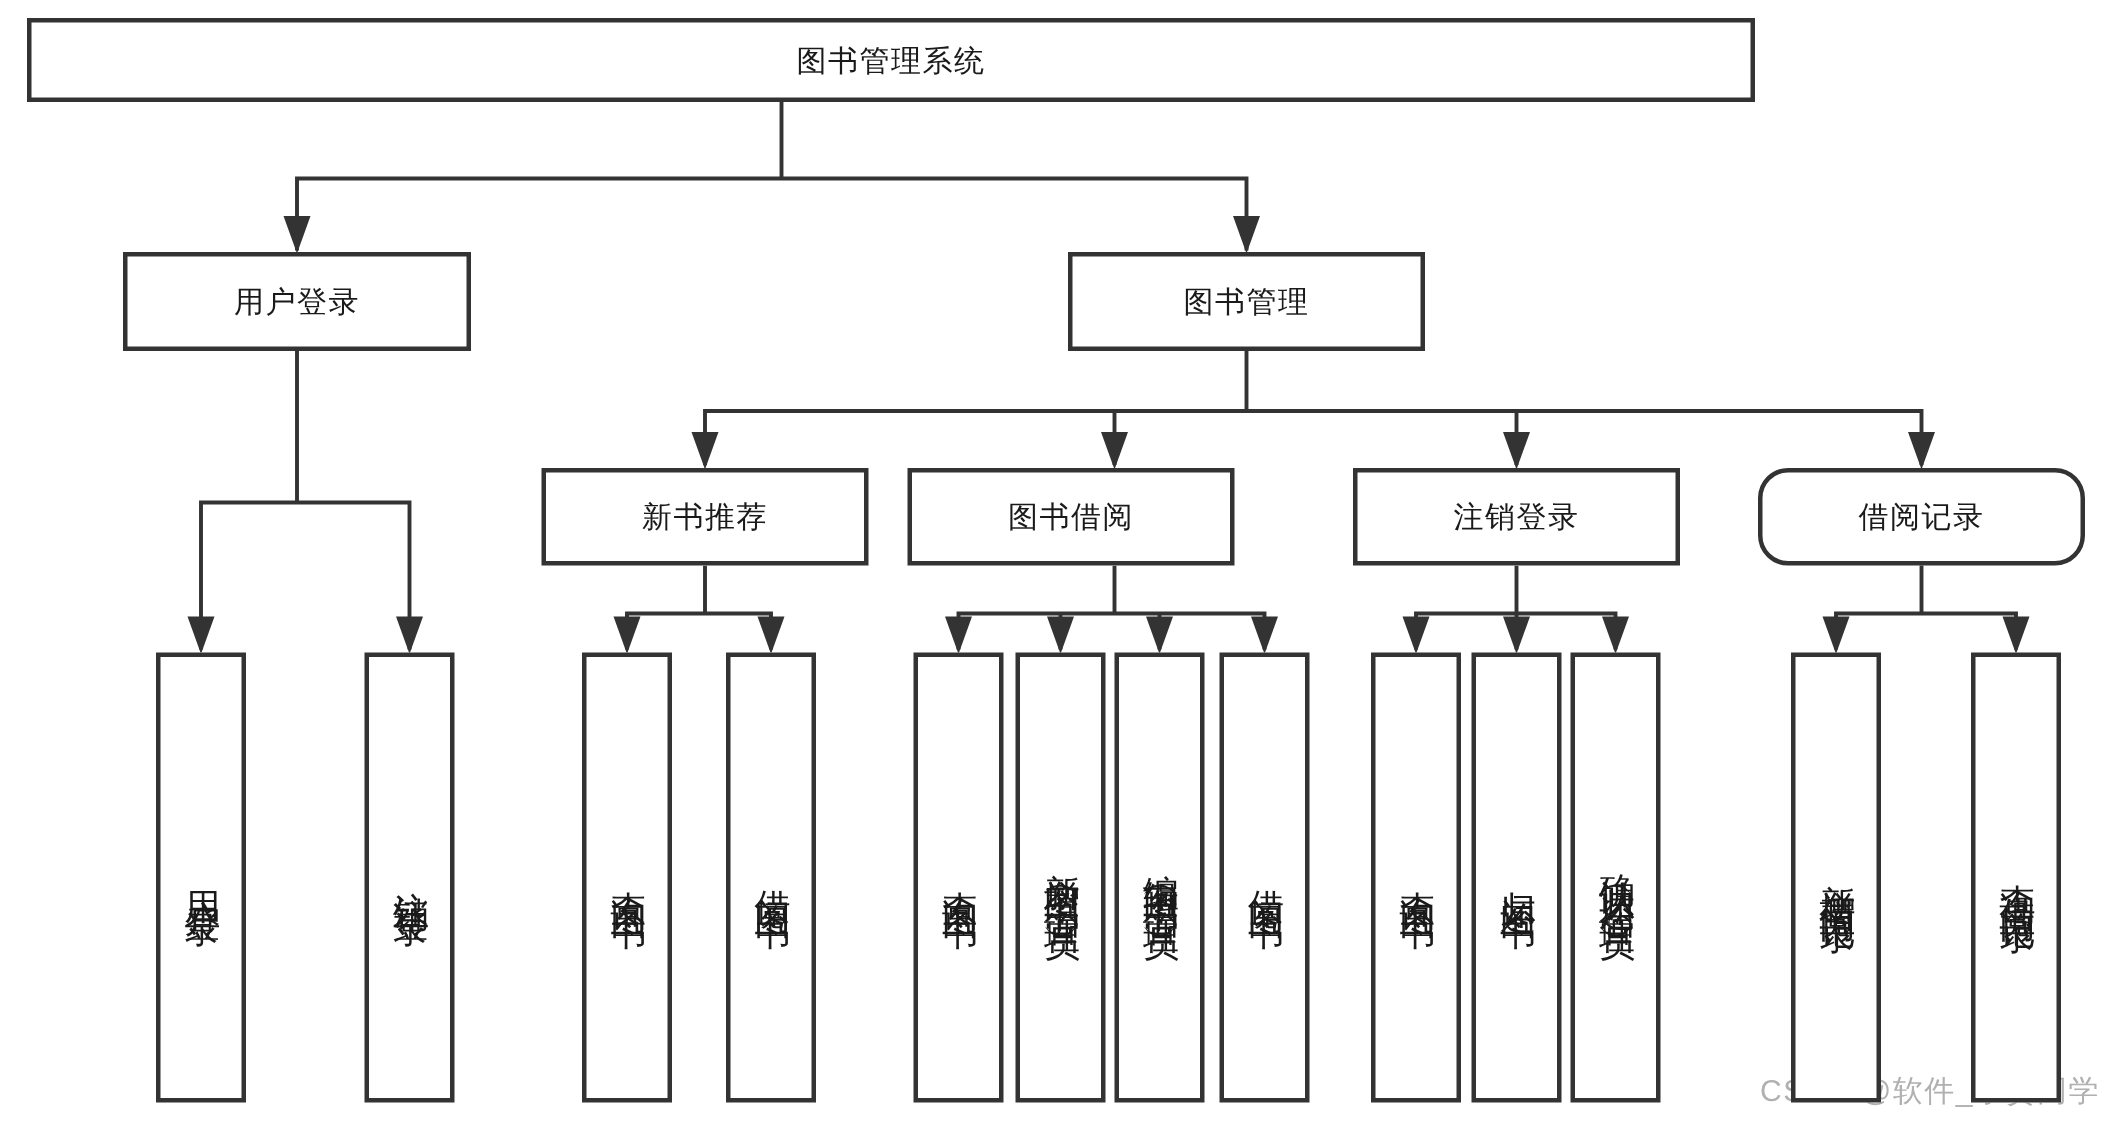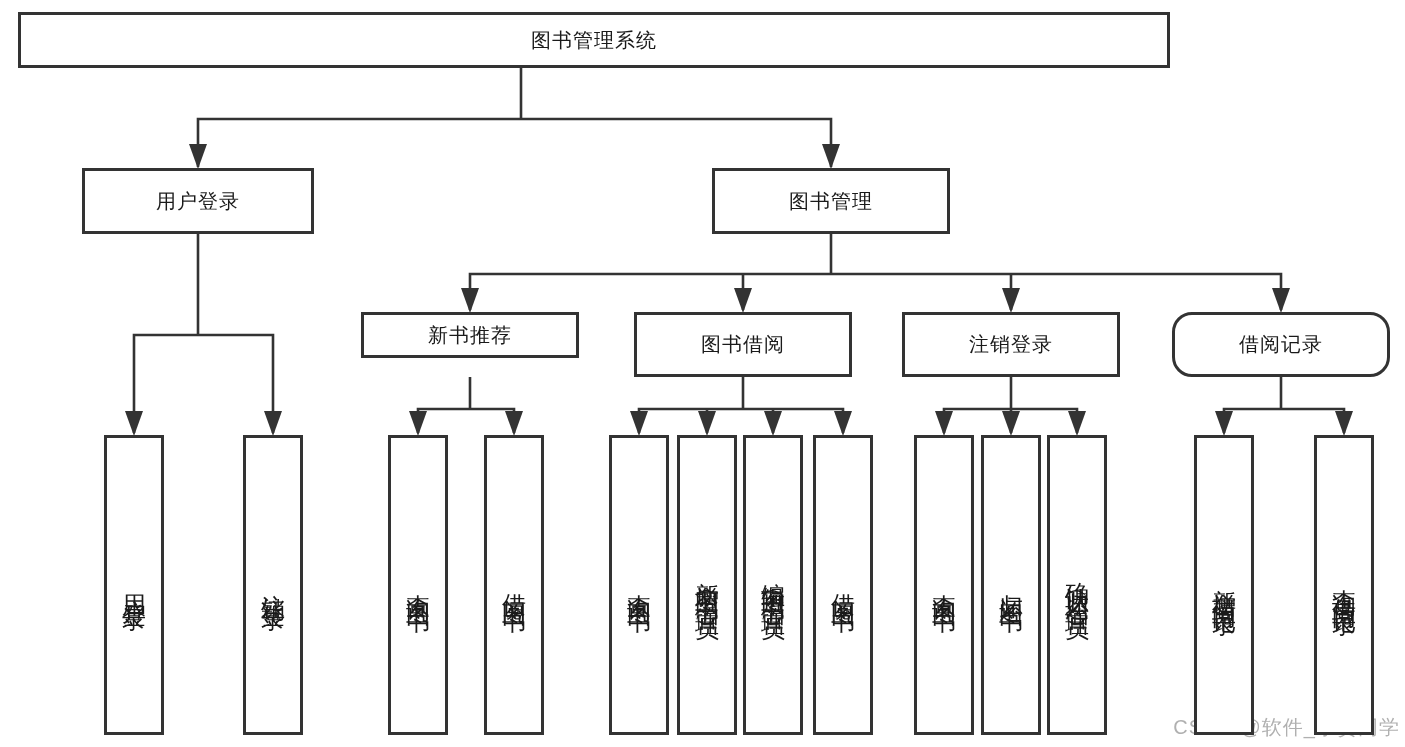"新书推荐" div.box { height: 46px -> 65px }
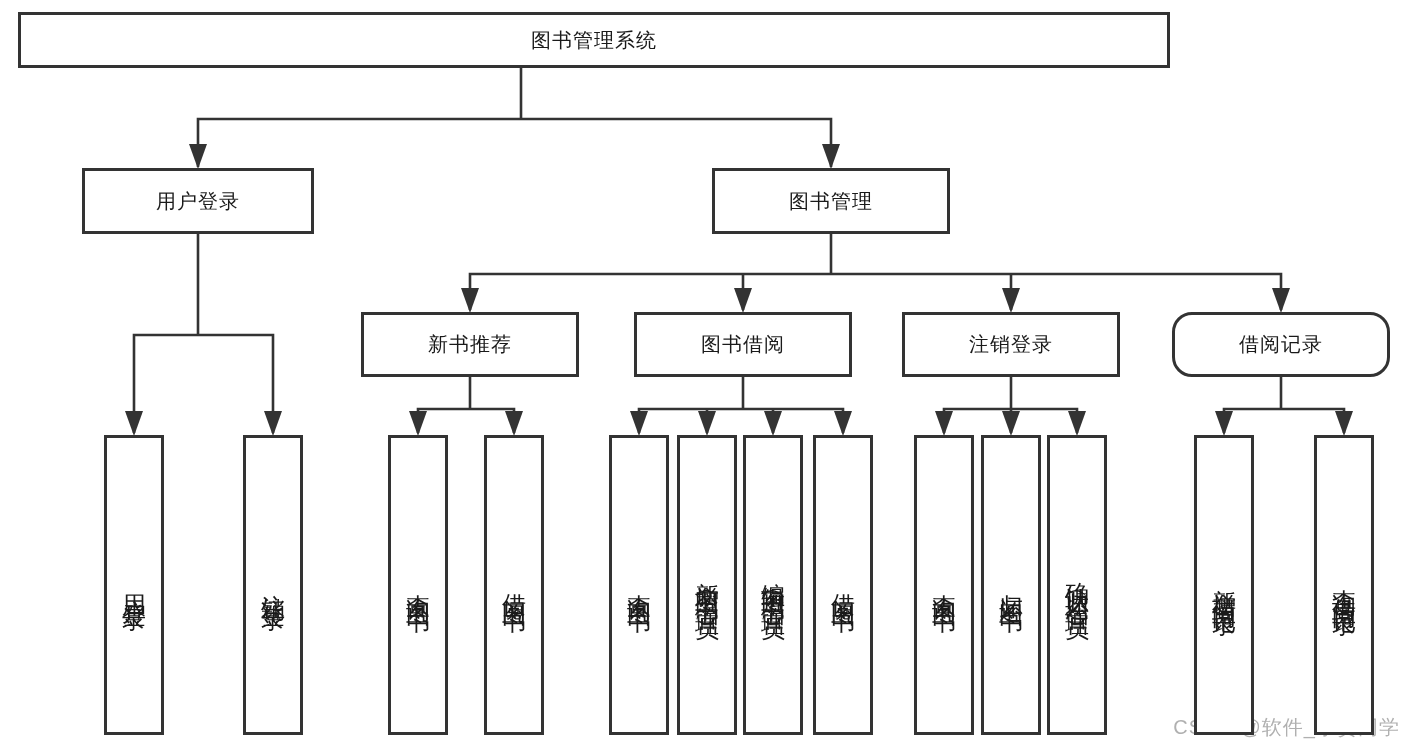"图书借阅" div.box { left: 634px -> 605px }
